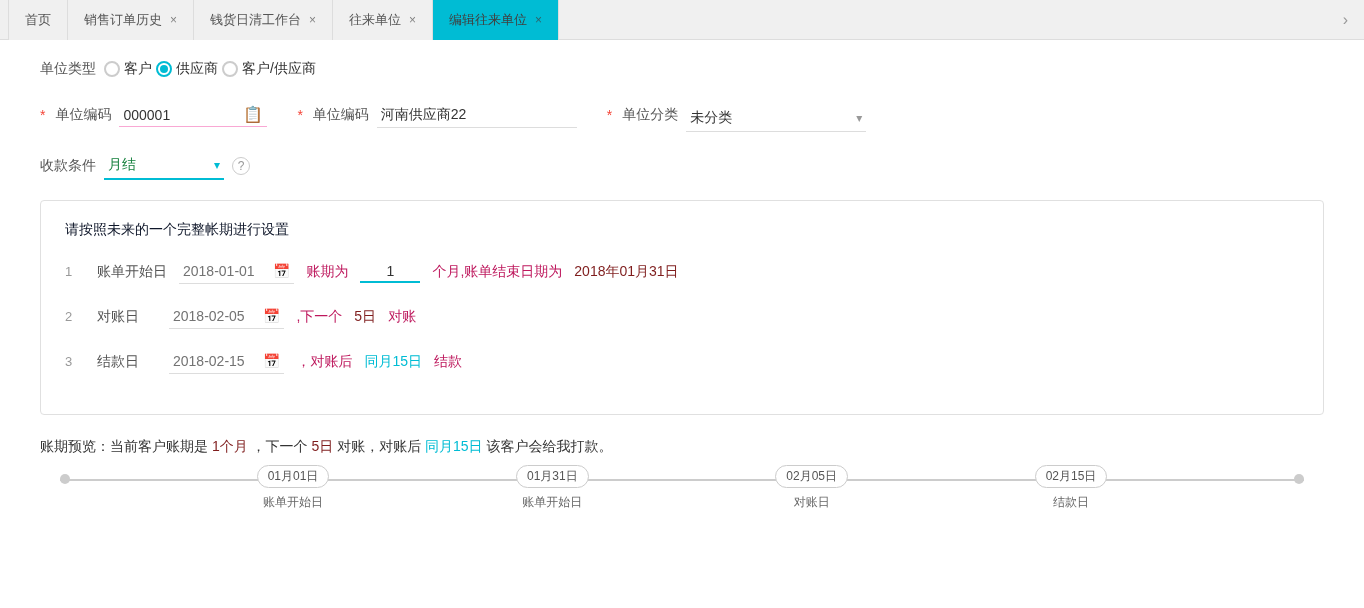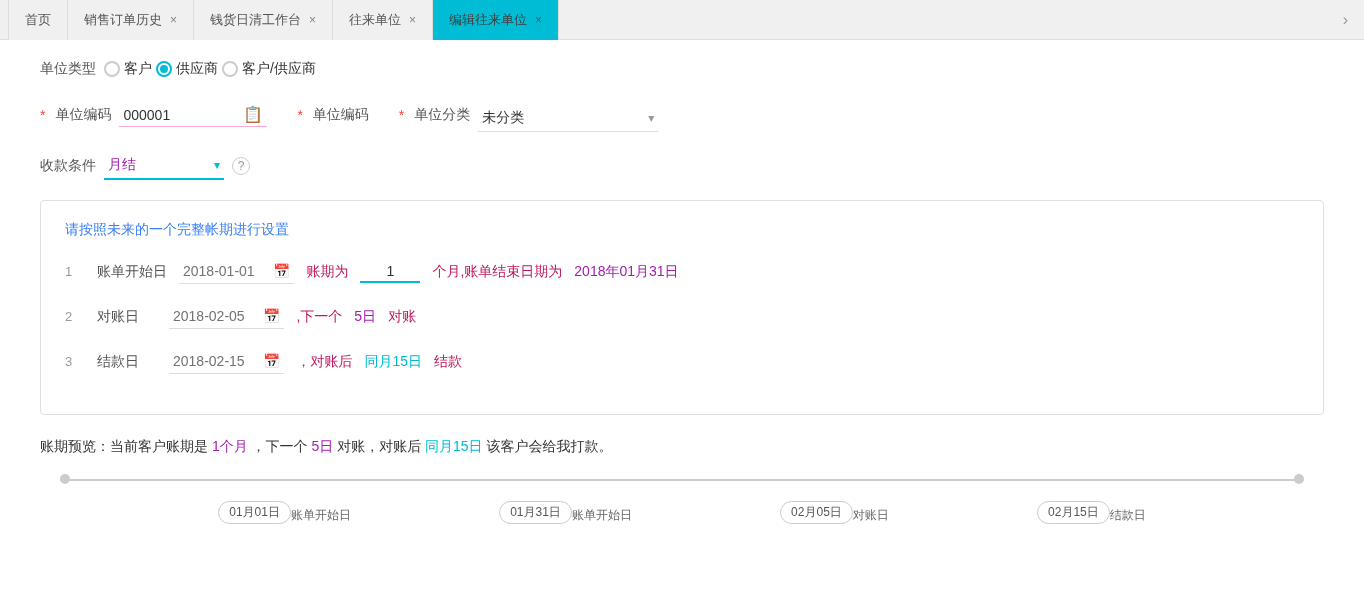"河南供应商22" input.text-input { html: none -> <input> }
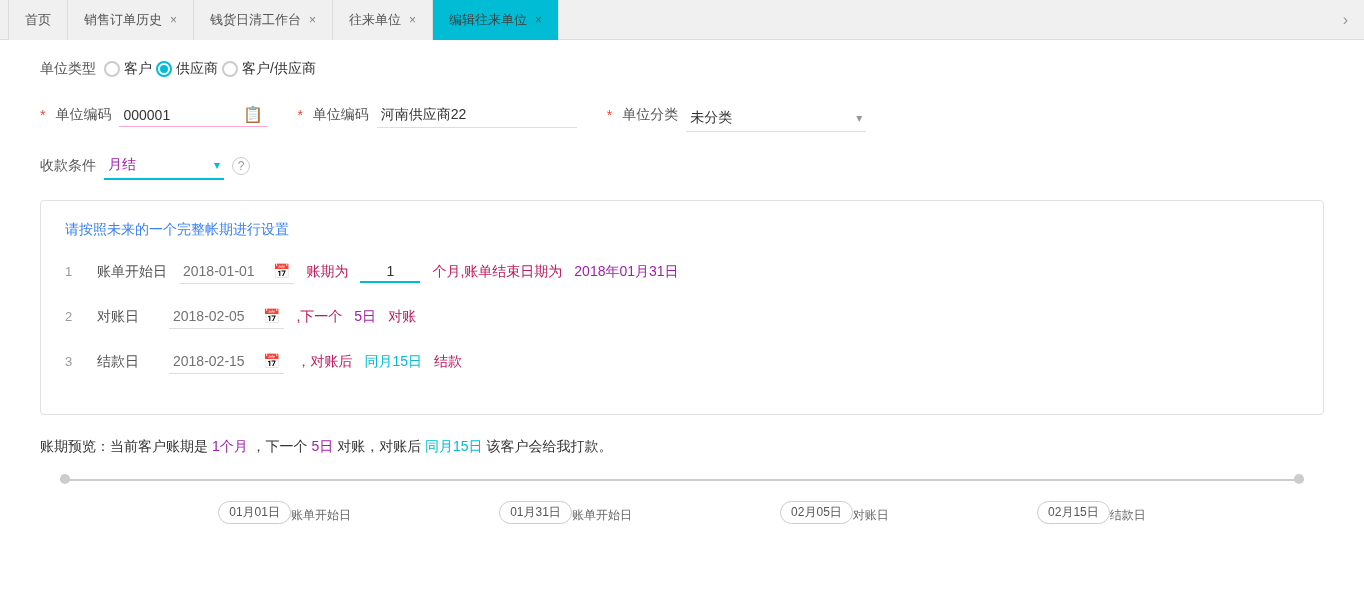"月结" .payment-select-value { color: #a21caf -> #15803d }
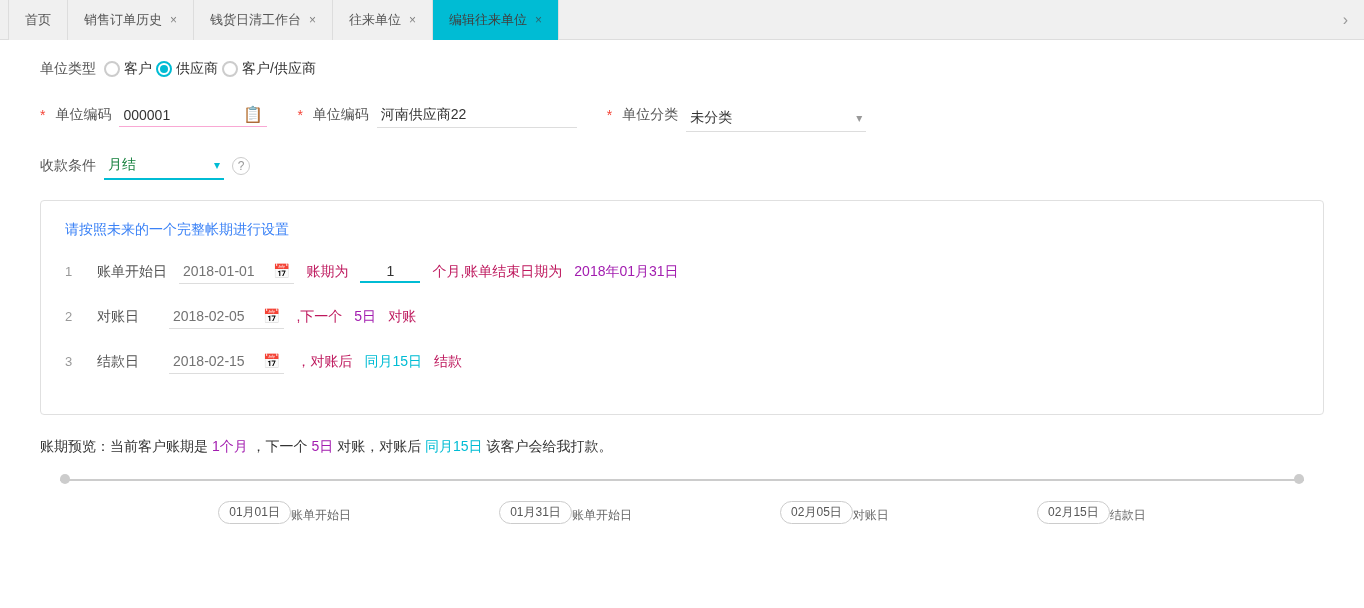"请按照未来的一个完整帐期进行设置" .settings-title { color: #3b82f6 -> #0f172a }
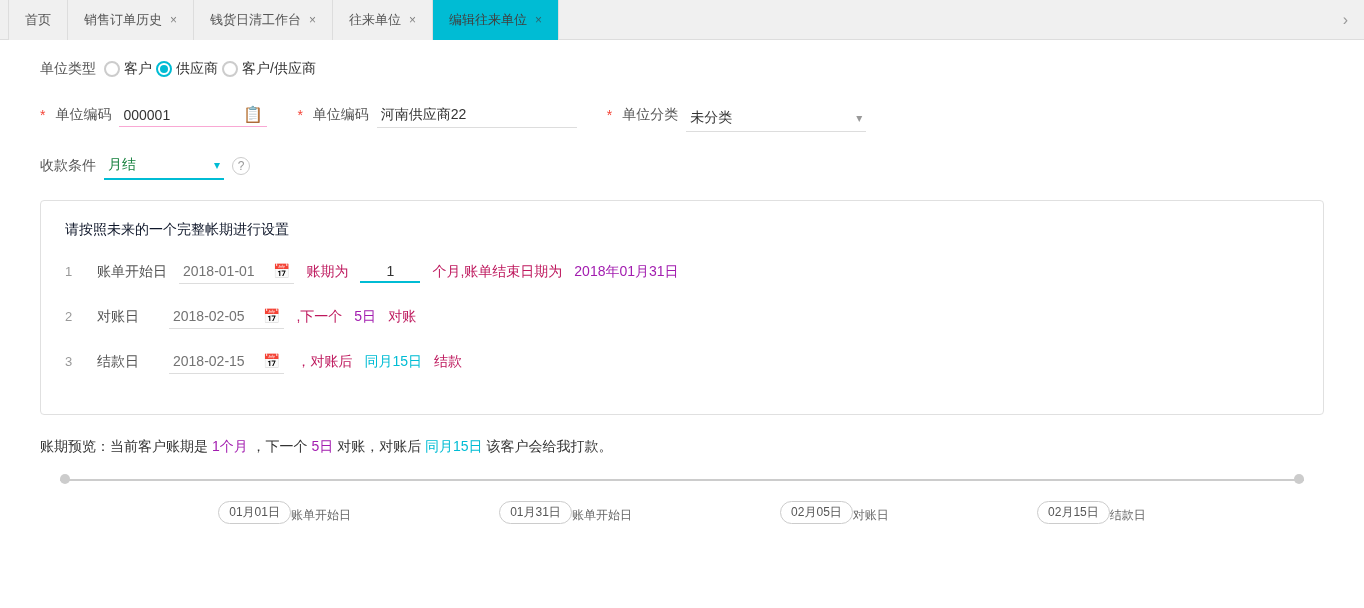"2018年01月31日" .highlight-orange { color: #a21caf -> #7f1d1d }
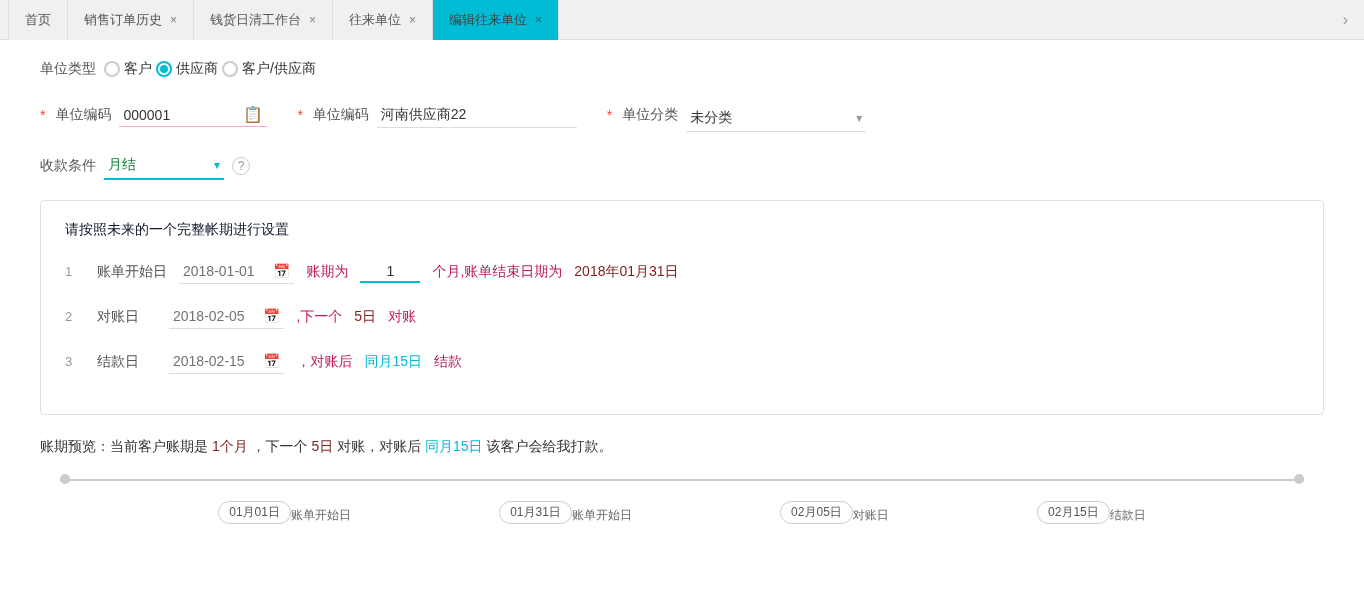"01月01日" .timeline-node { flex-direction: row -> column; margin-top: 36px -> none }
